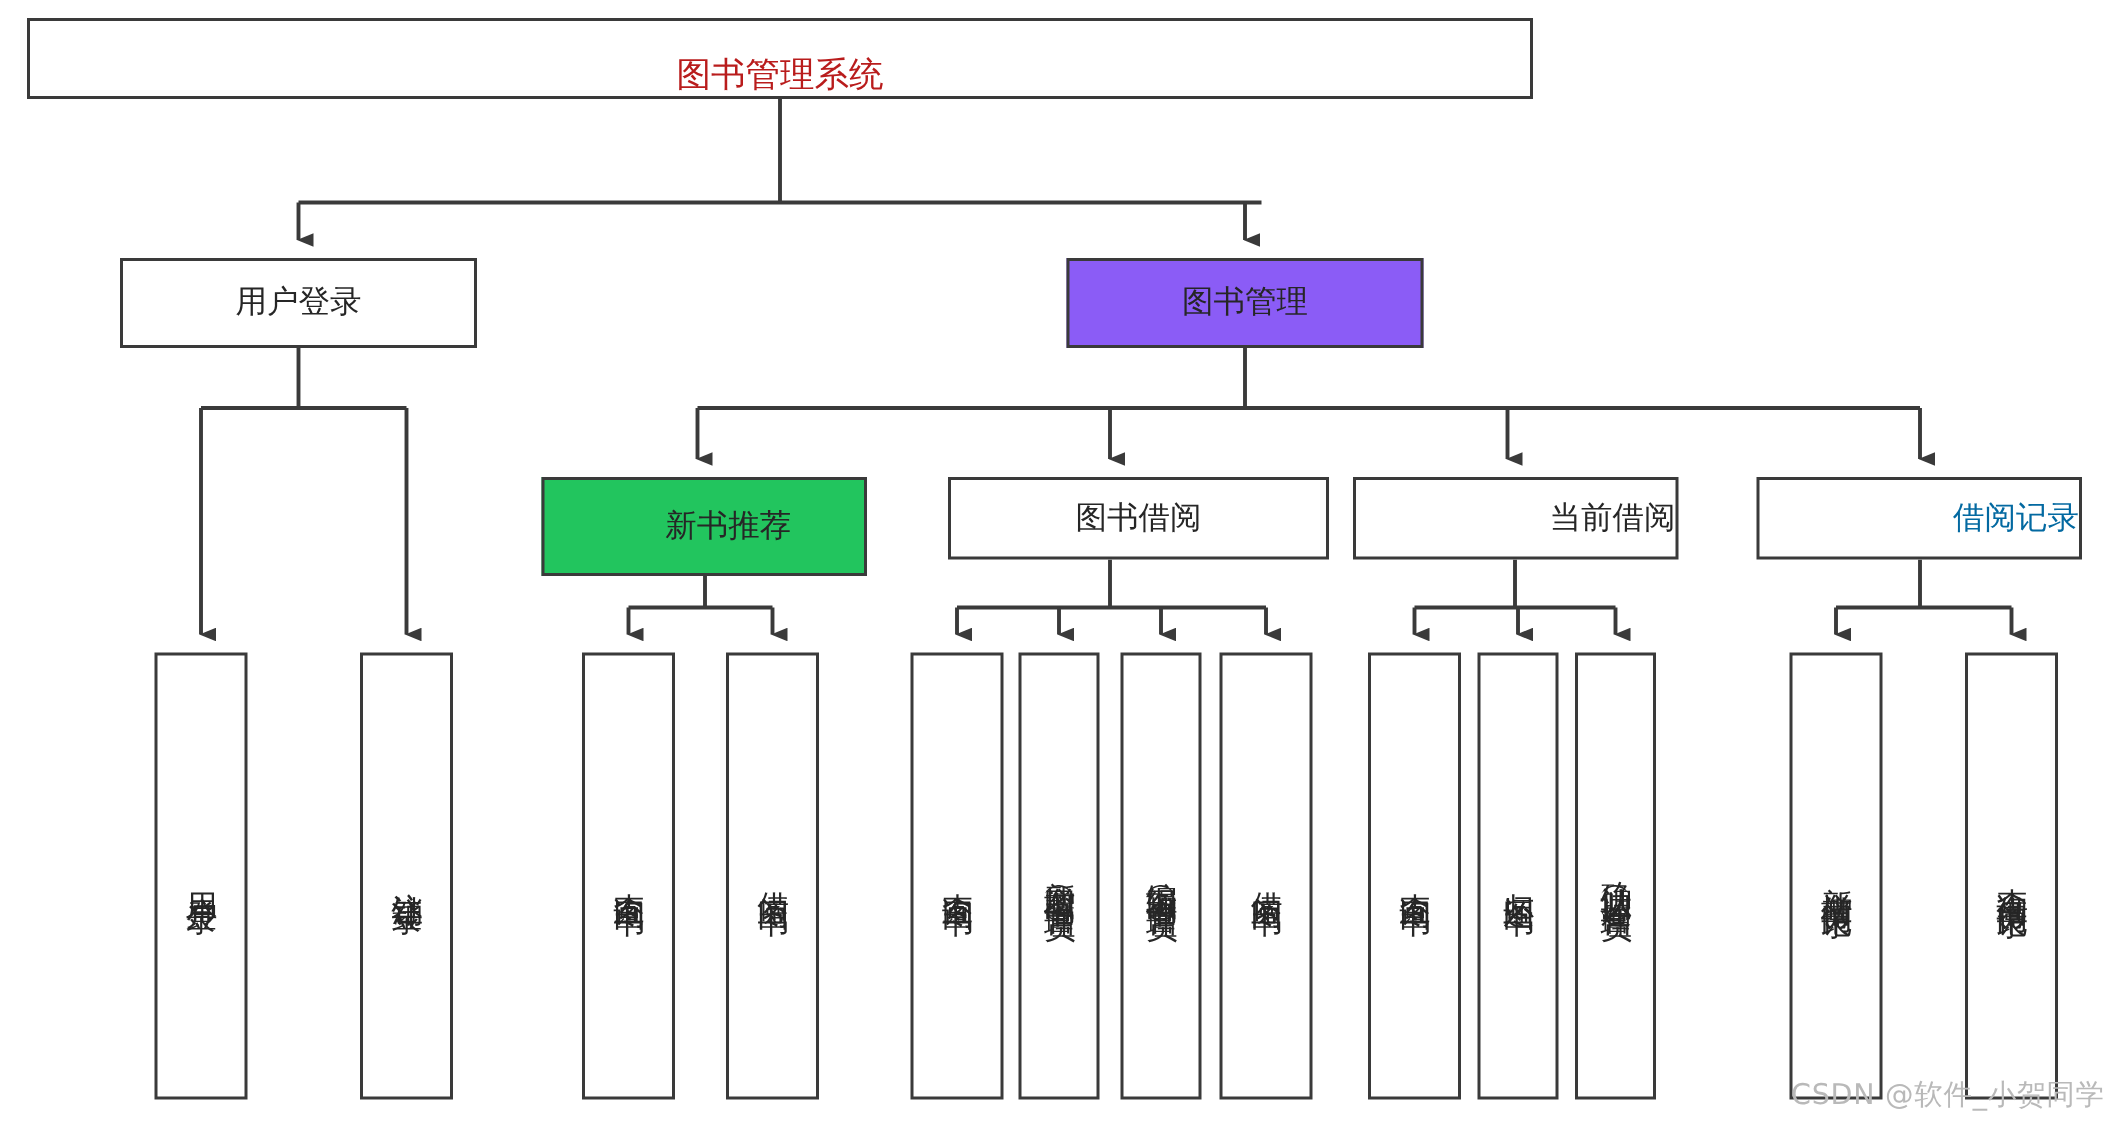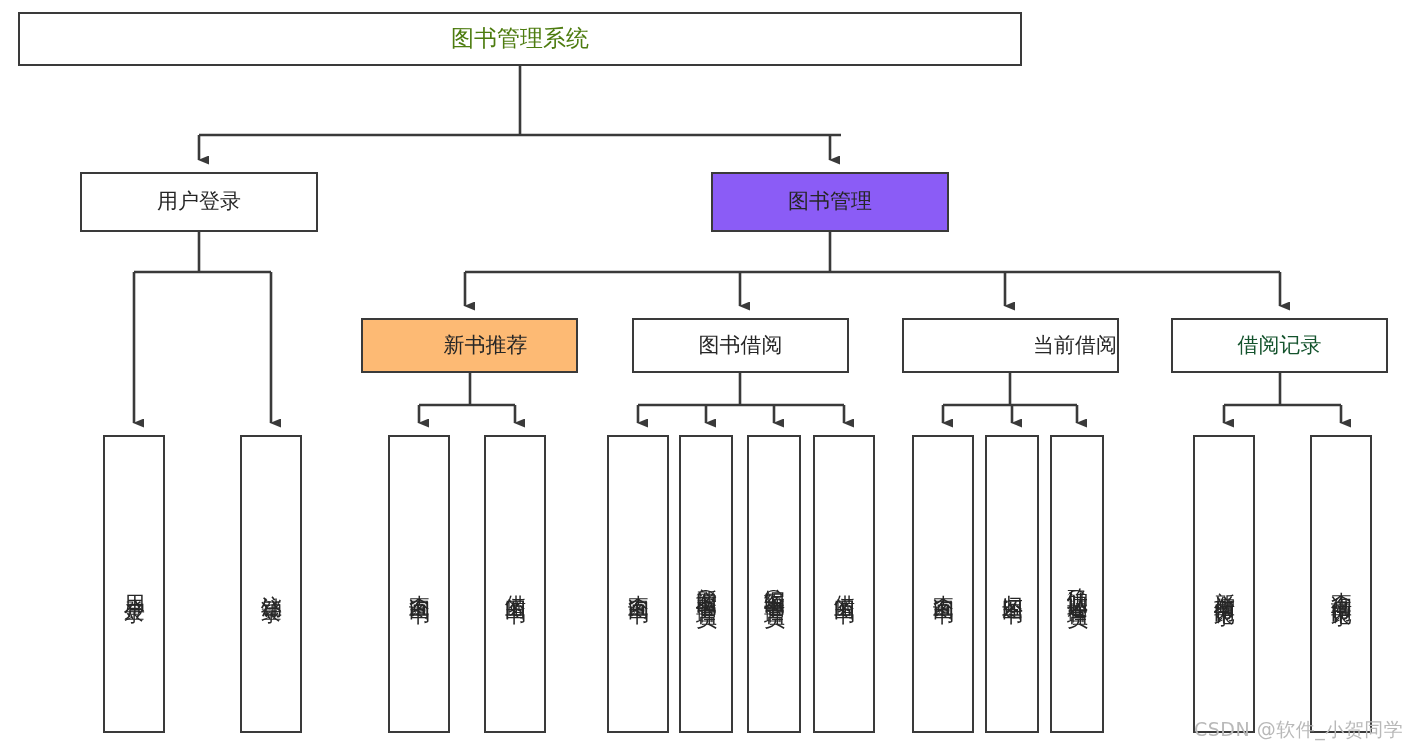"图书管理系统" div.node { align-items: none -> flex-end; color: #4d7c0f -> #b91c1c }
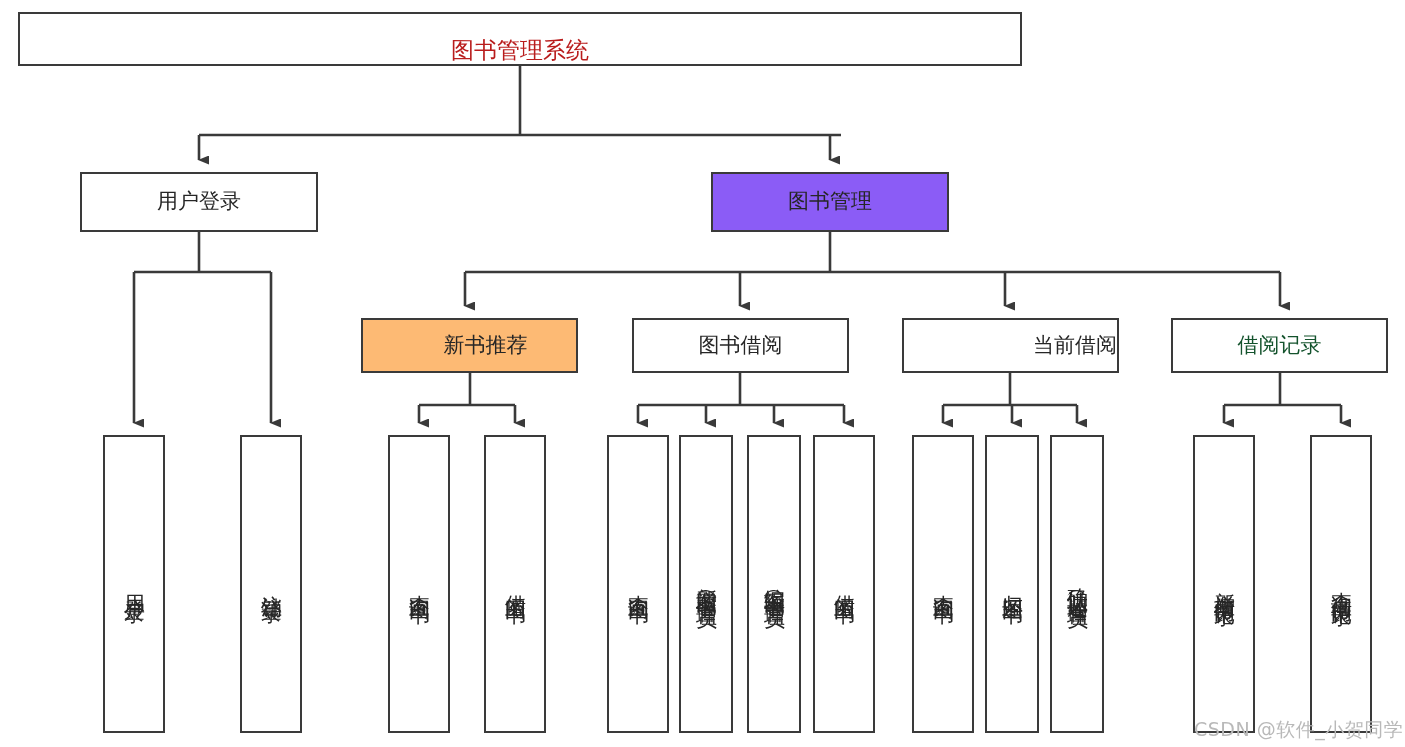"新书推荐" div.node { background: #fdba74 -> #22c55e; height: 55px -> 66px }
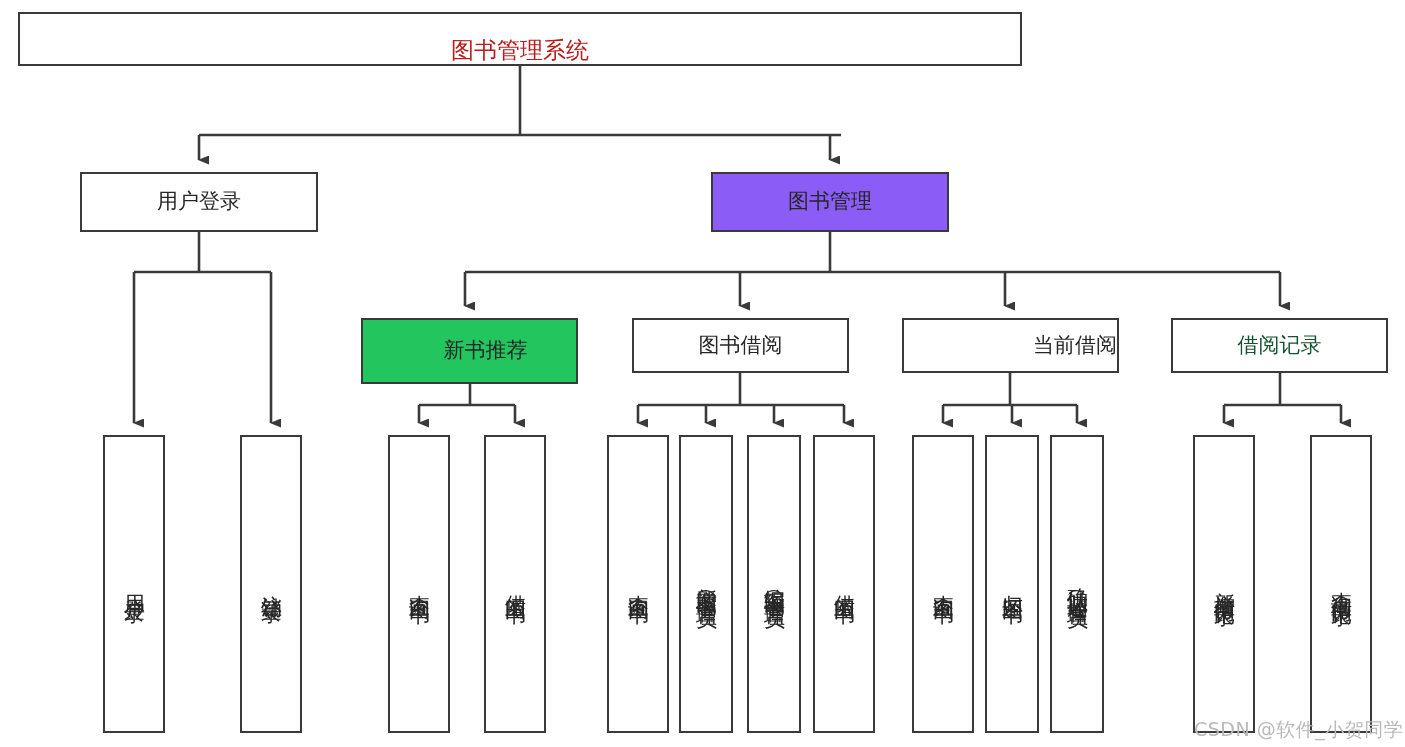"图书借阅" div.node { width: 217px -> 254px }
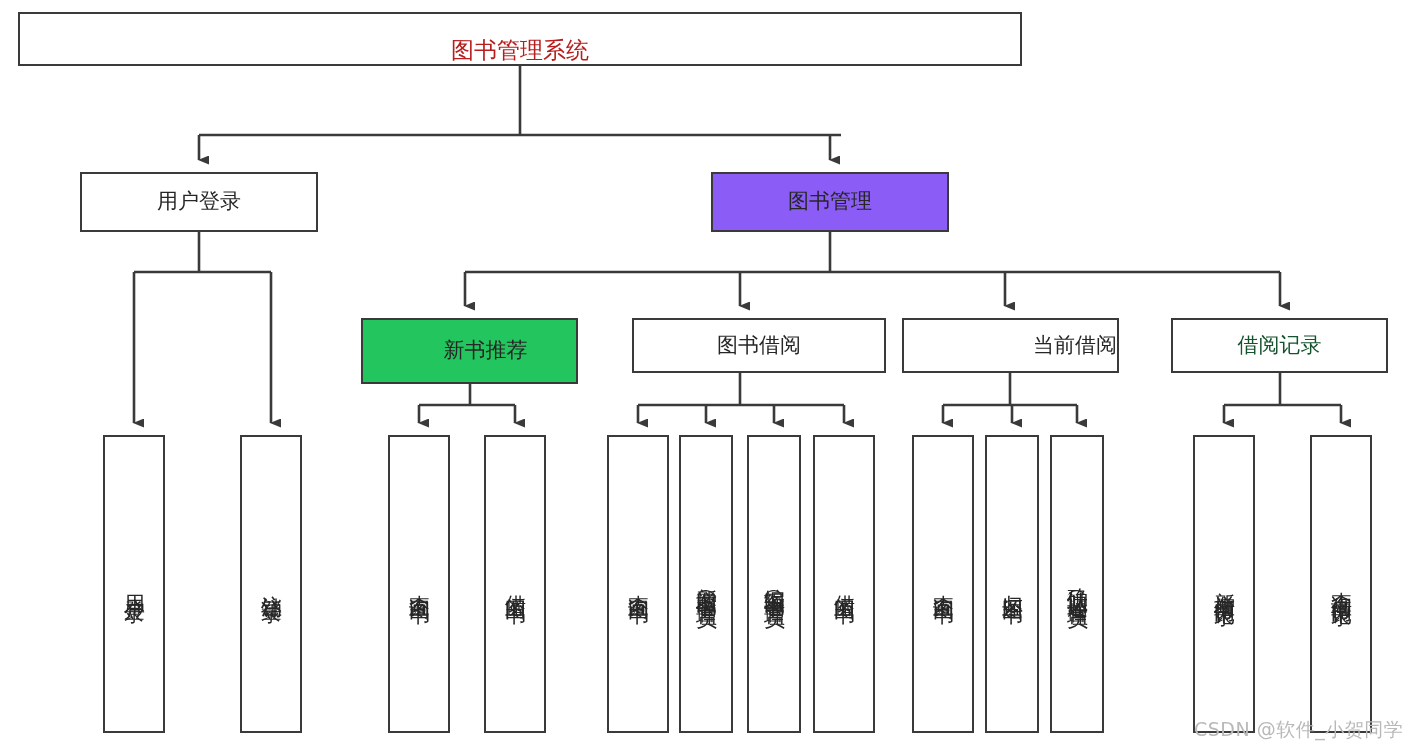"借阅记录" div.node { color: #14532d -> #0369a1; justify-content: none -> flex-end }
